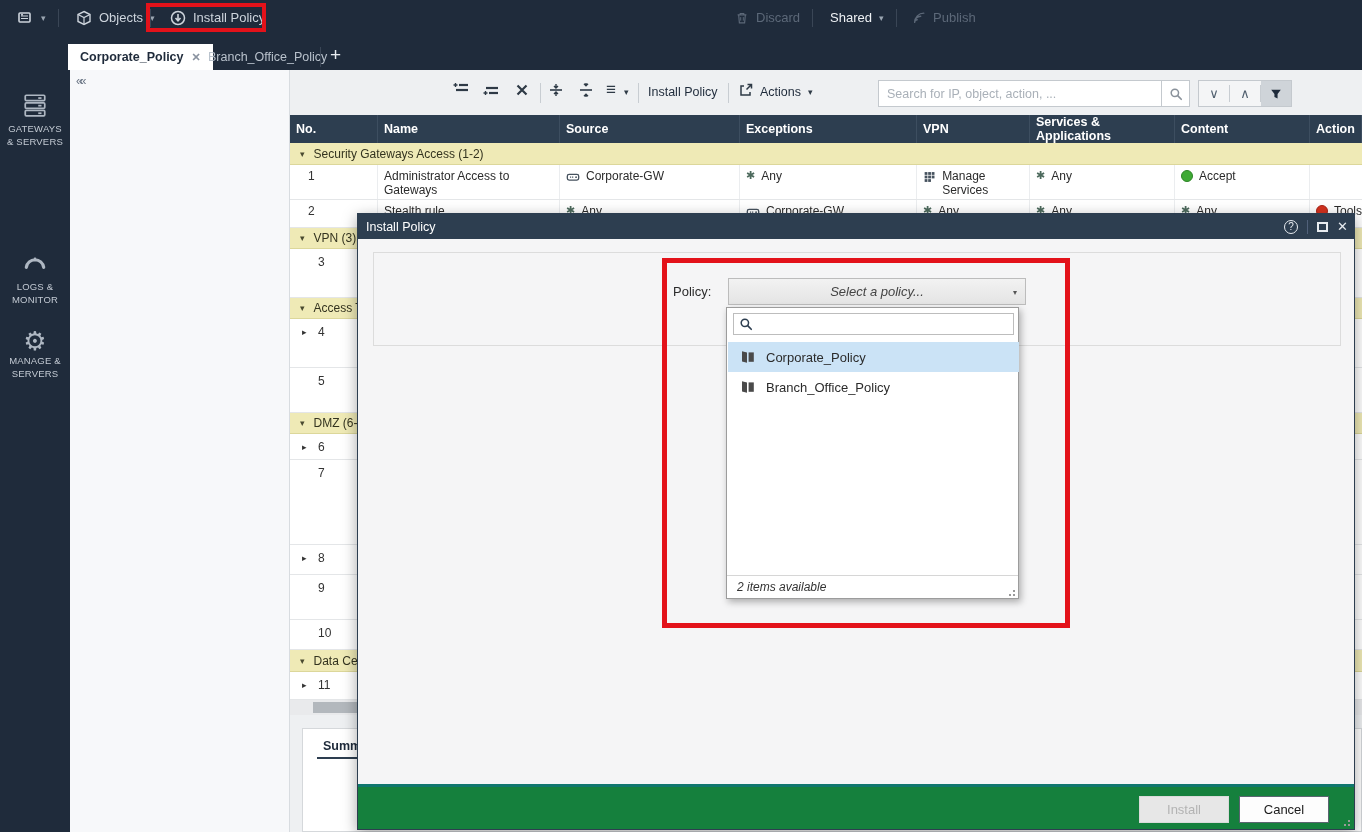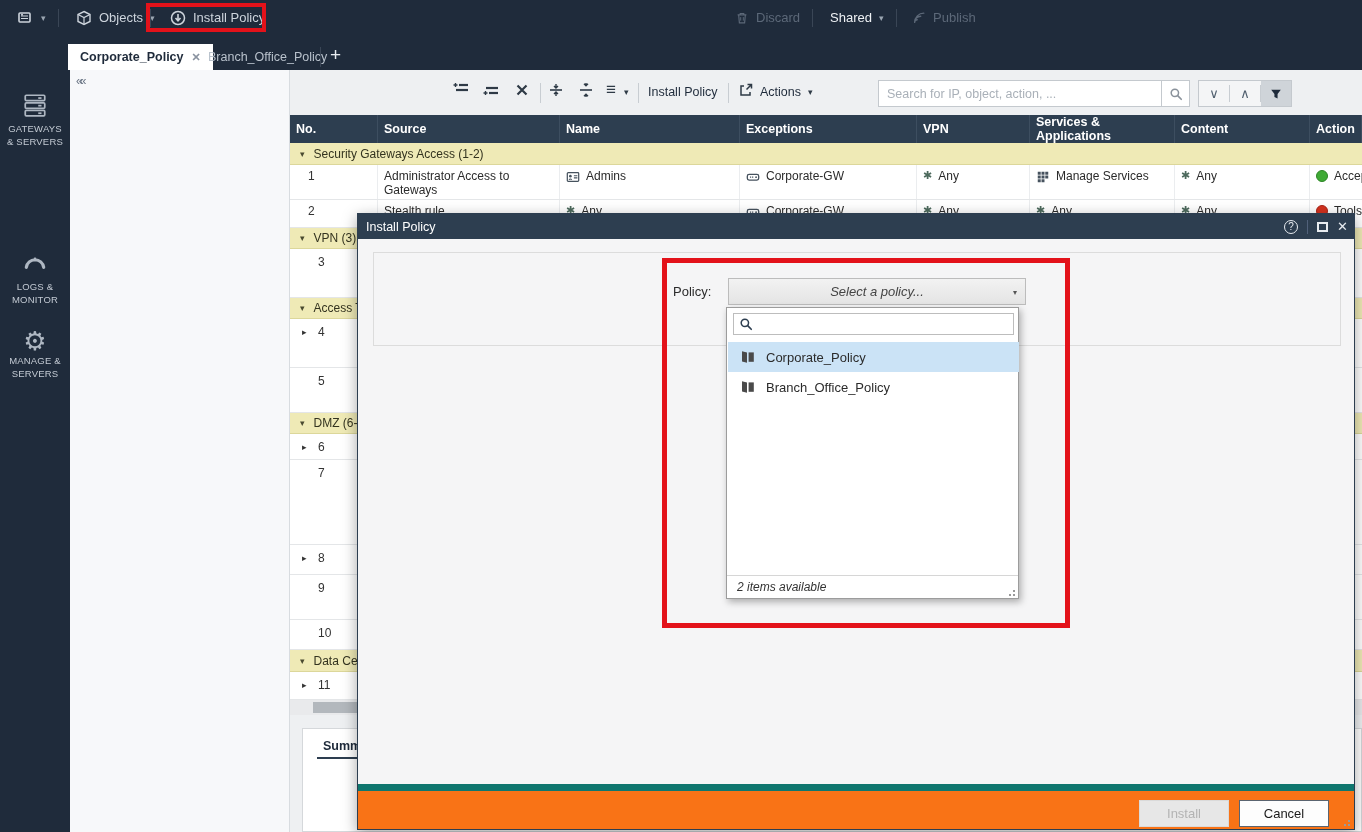"Source" div { order: before "Name" -> after "Name" }
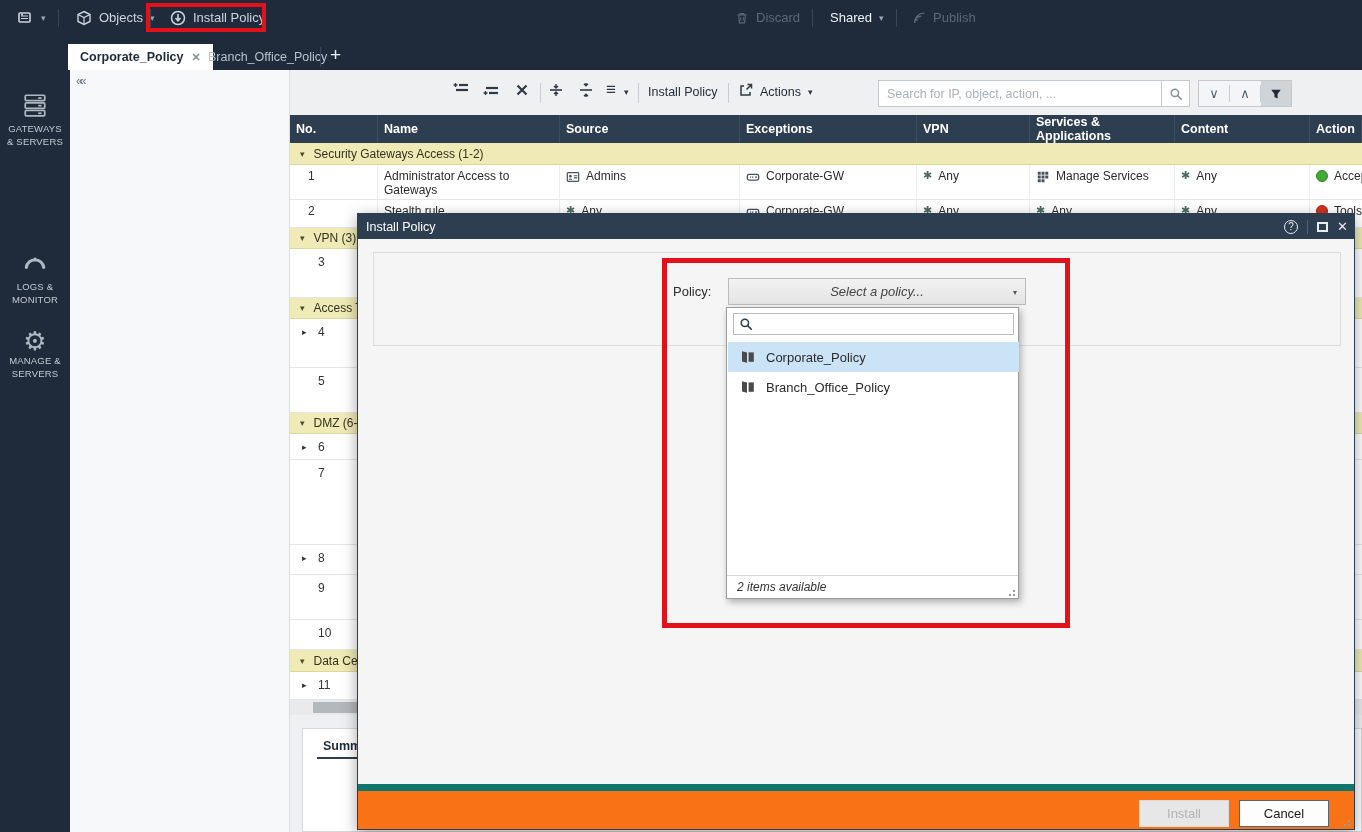"Admins" div { html: <div> <svg> <use></use> </svg> <span>Admins</span> </div> -> none }
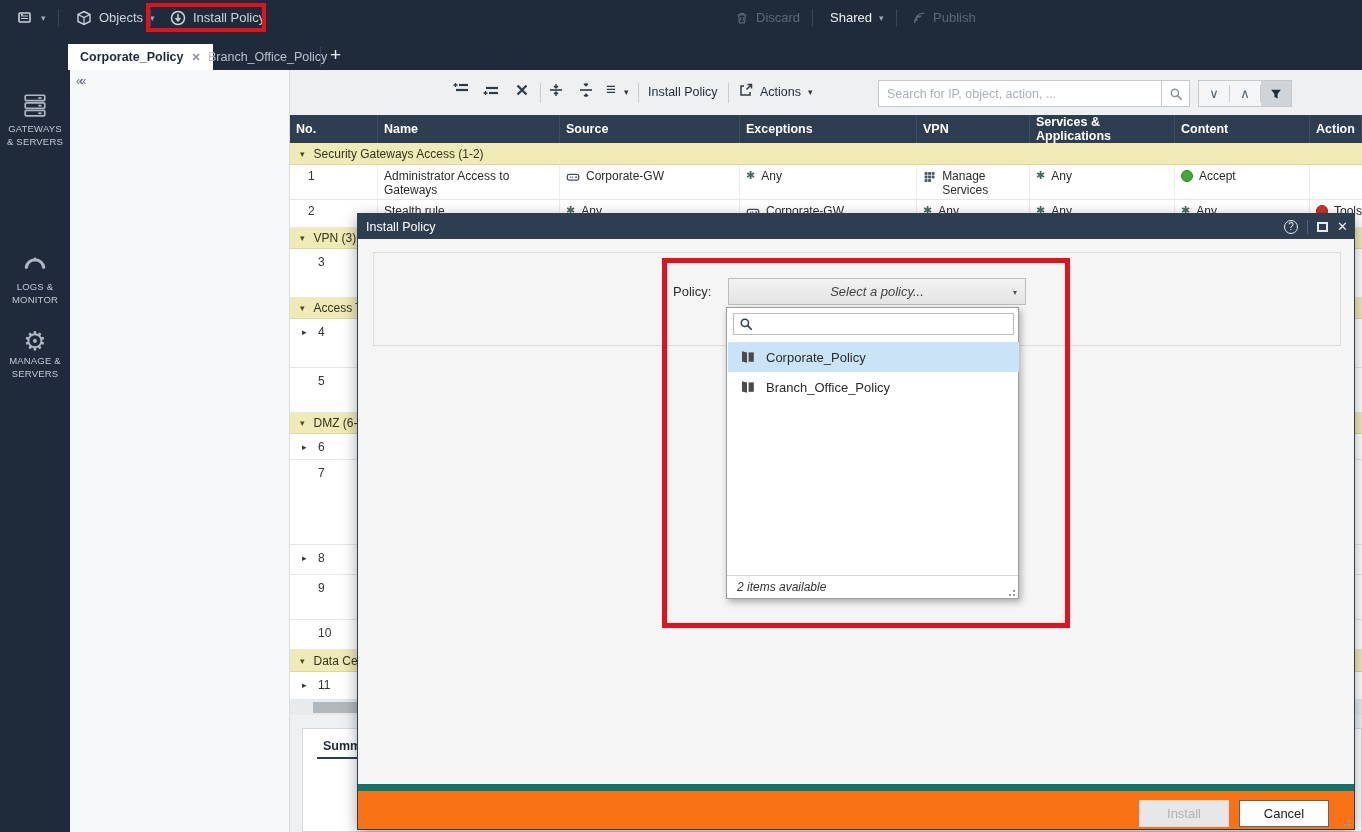"Install" .modal-footer { background: #f97316 -> #15803d; border-top: 7px solid #0f766e -> 3px solid #0f766e }
